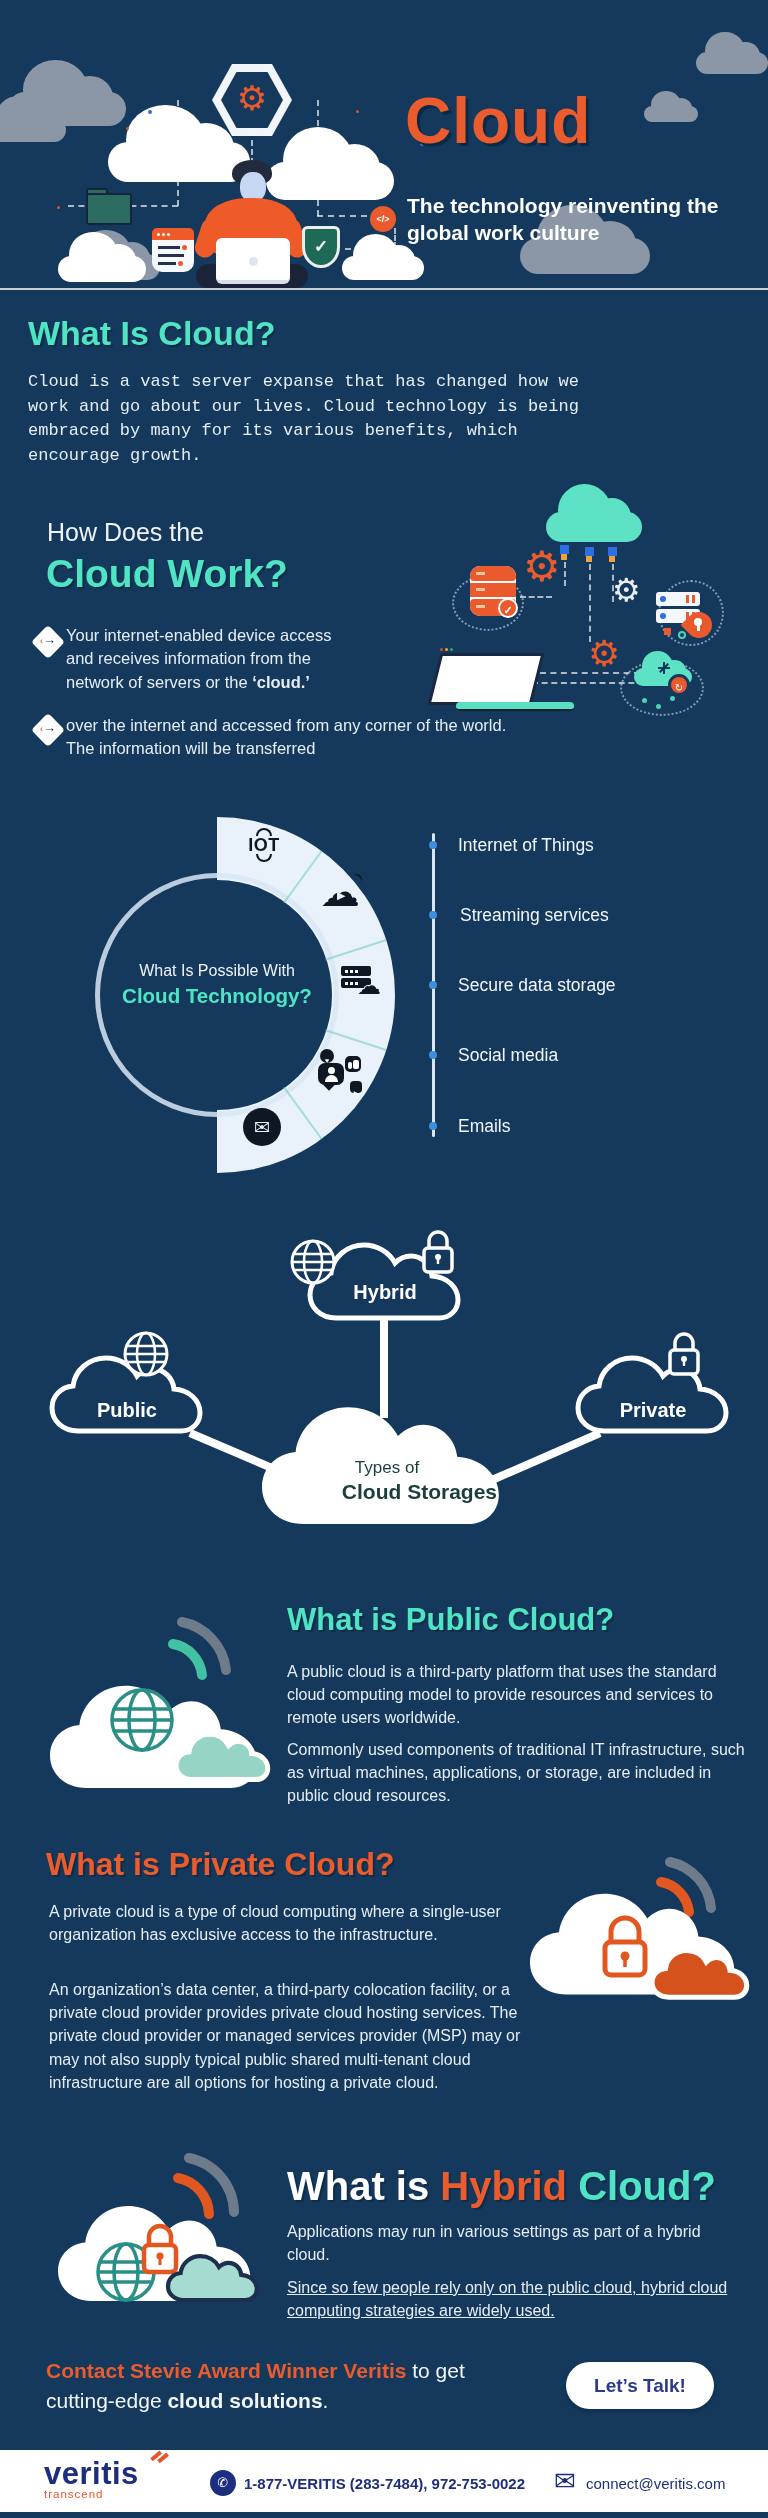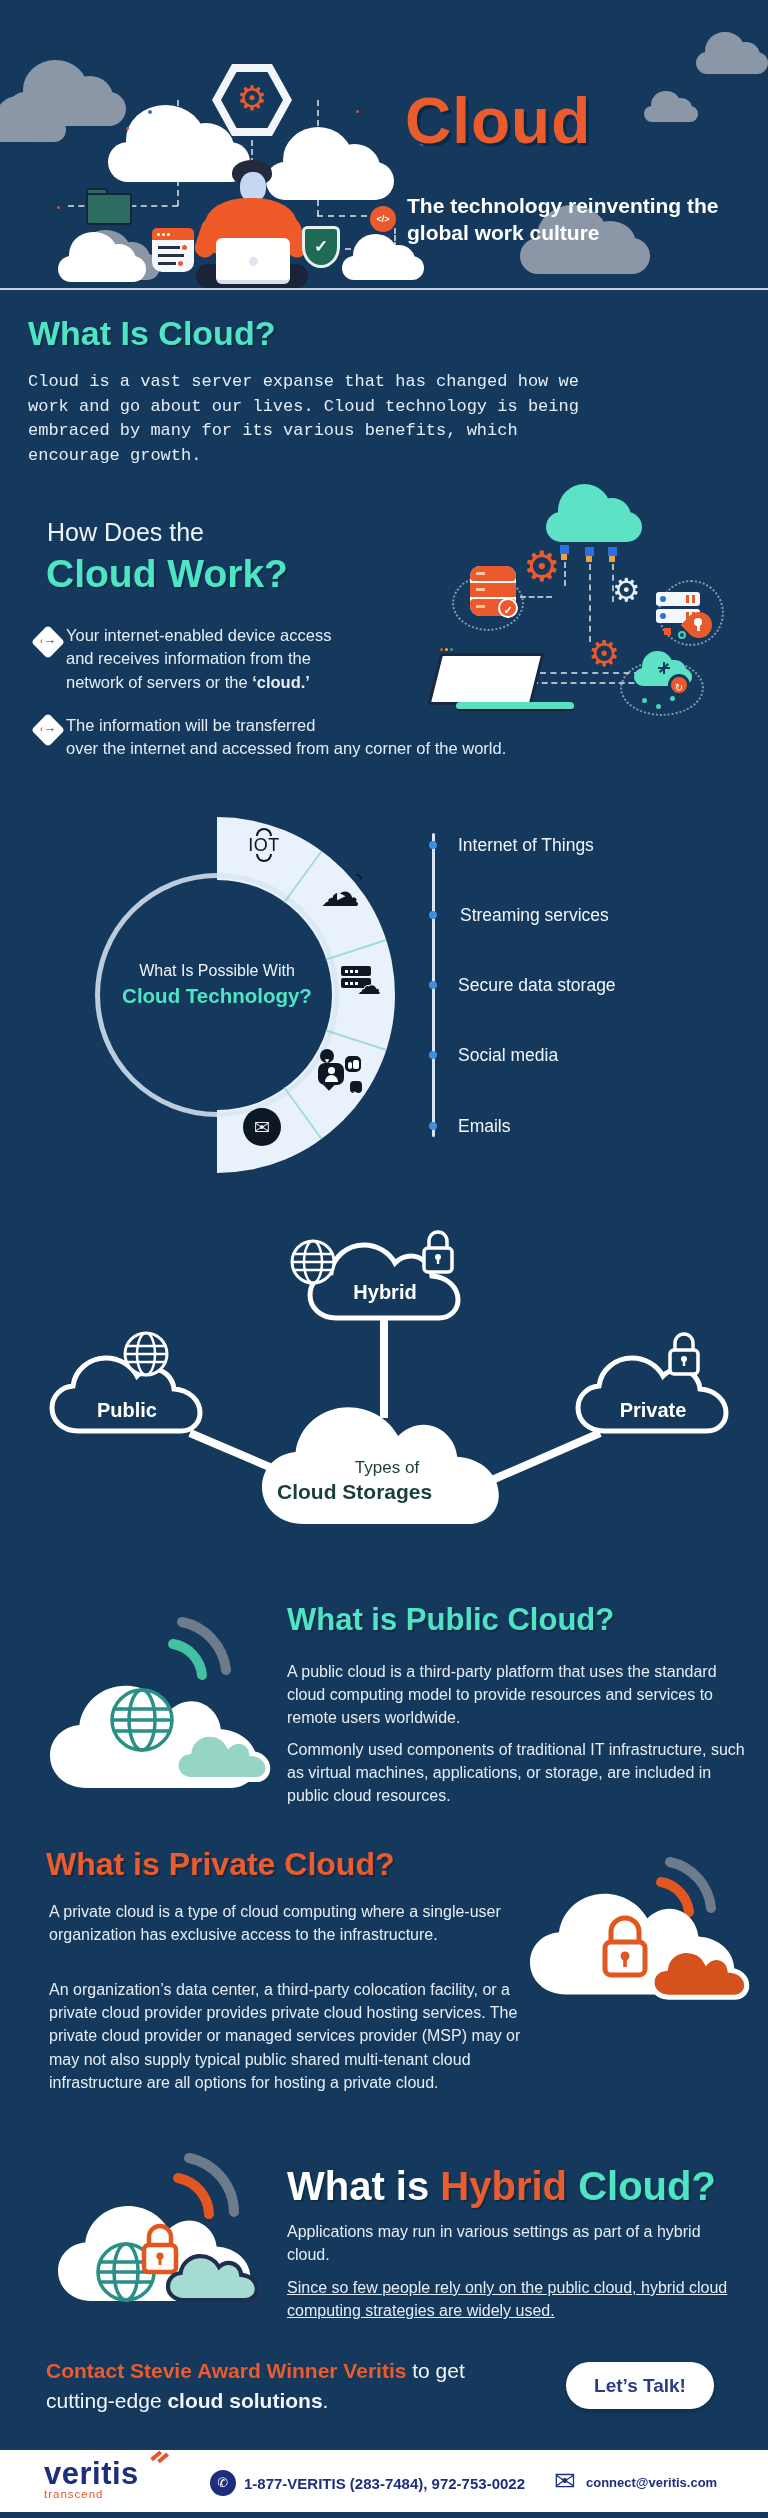"The information will be transferred" div { order: before "over the internet and accessed" -> after "over the internet and accessed" }
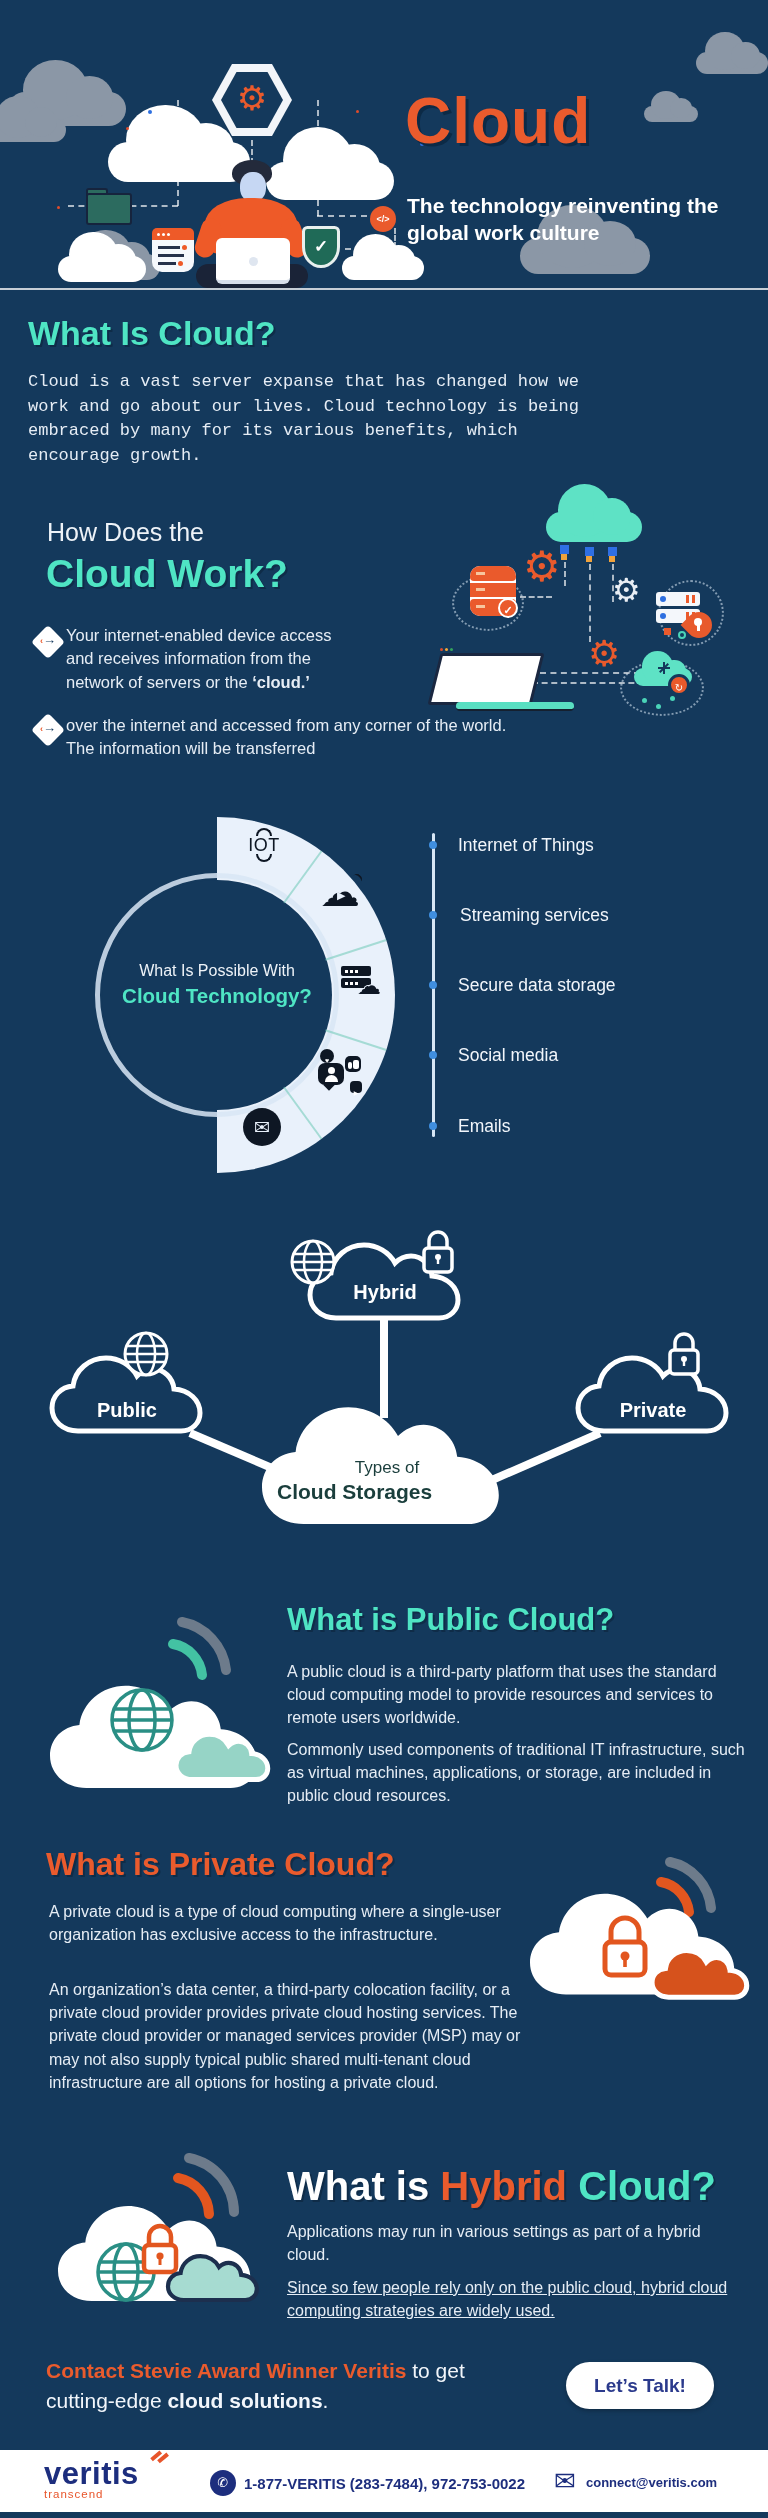"IOT" div { font-weight: 400 -> 700 }
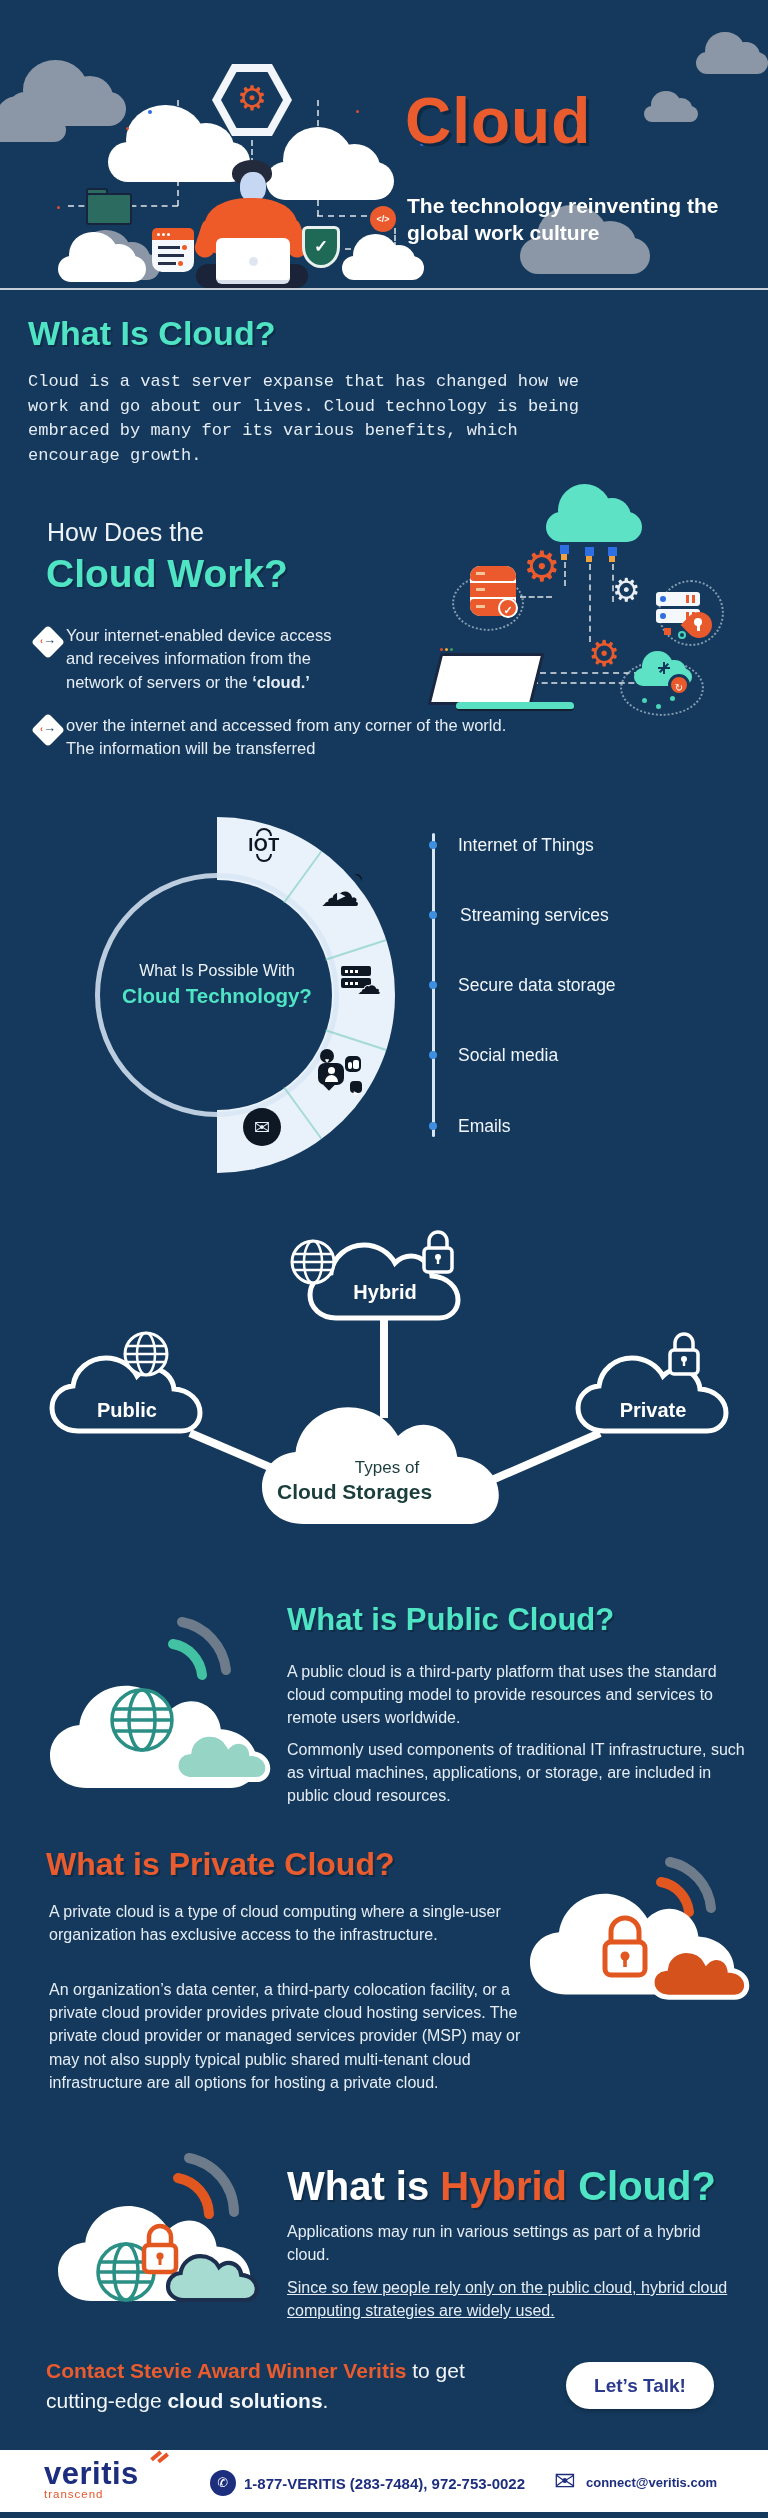"Cloud Storages" div.abs { text-align: left -> right }
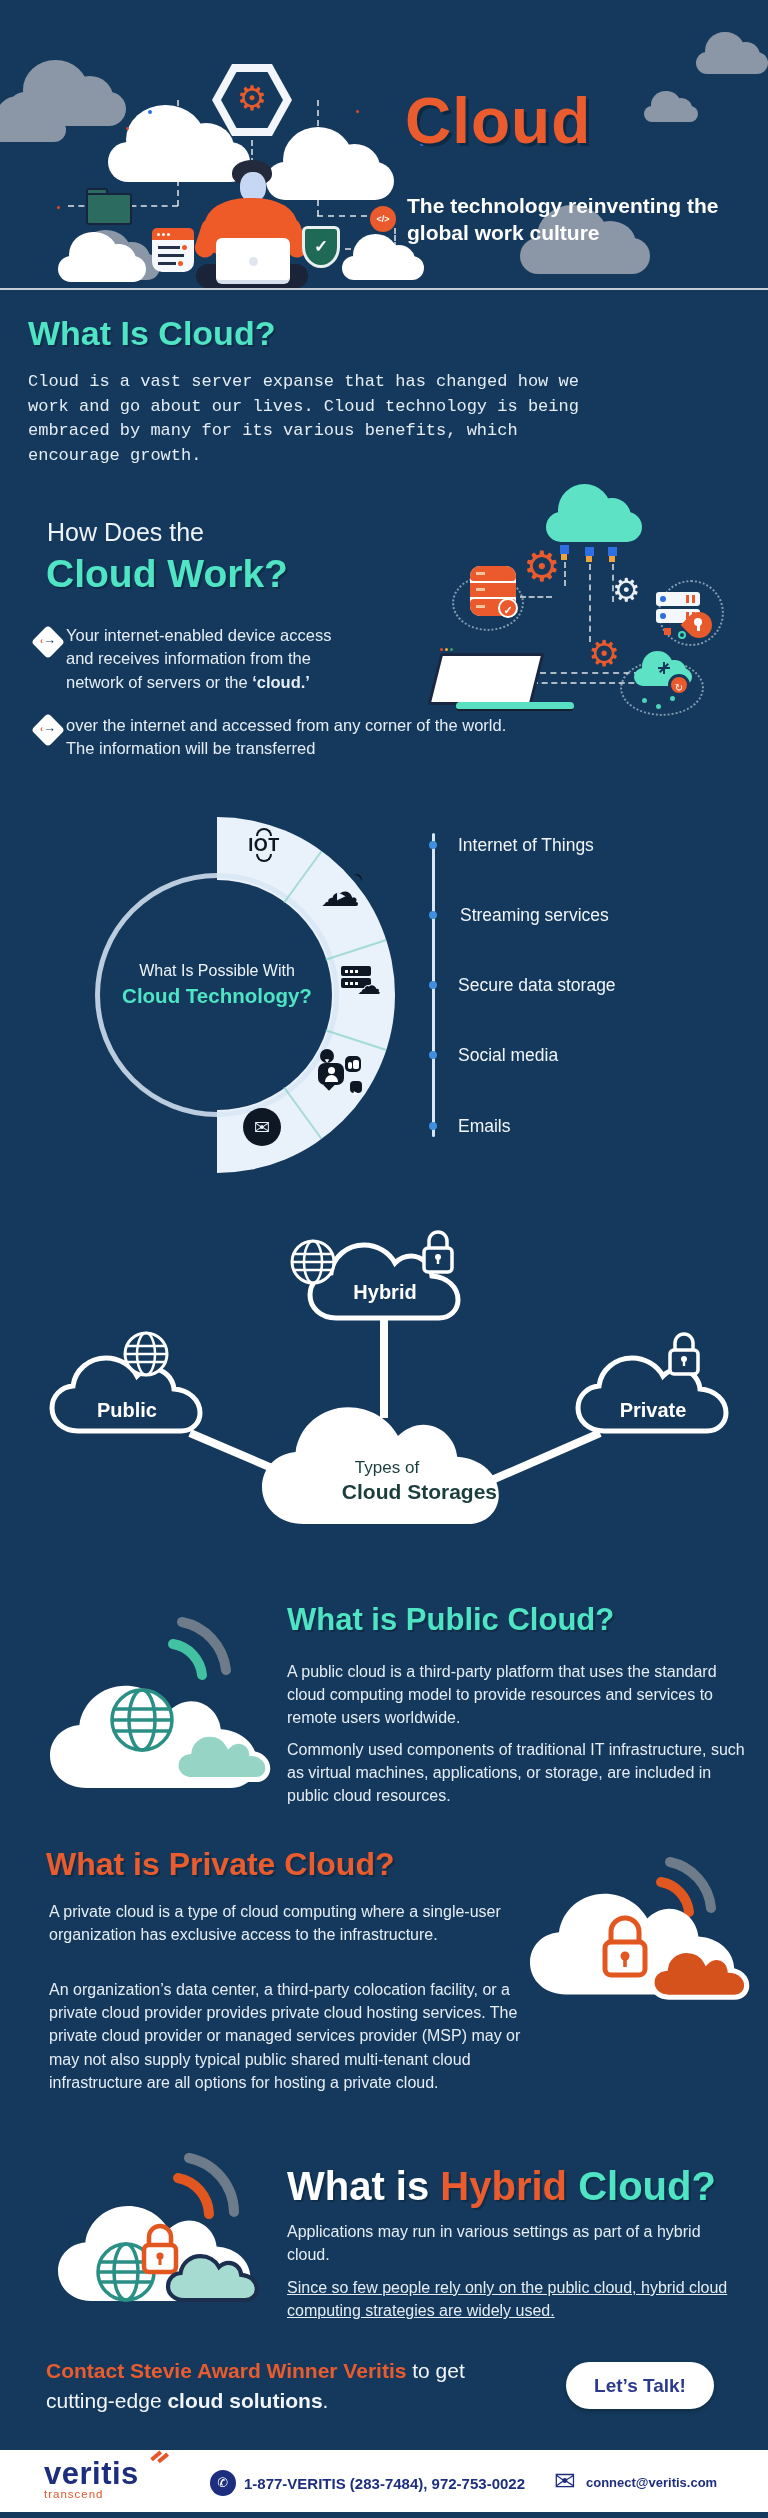"connect@veritis.com" div.abs { font-size: 13px -> 15px; font-weight: bold -> normal }
